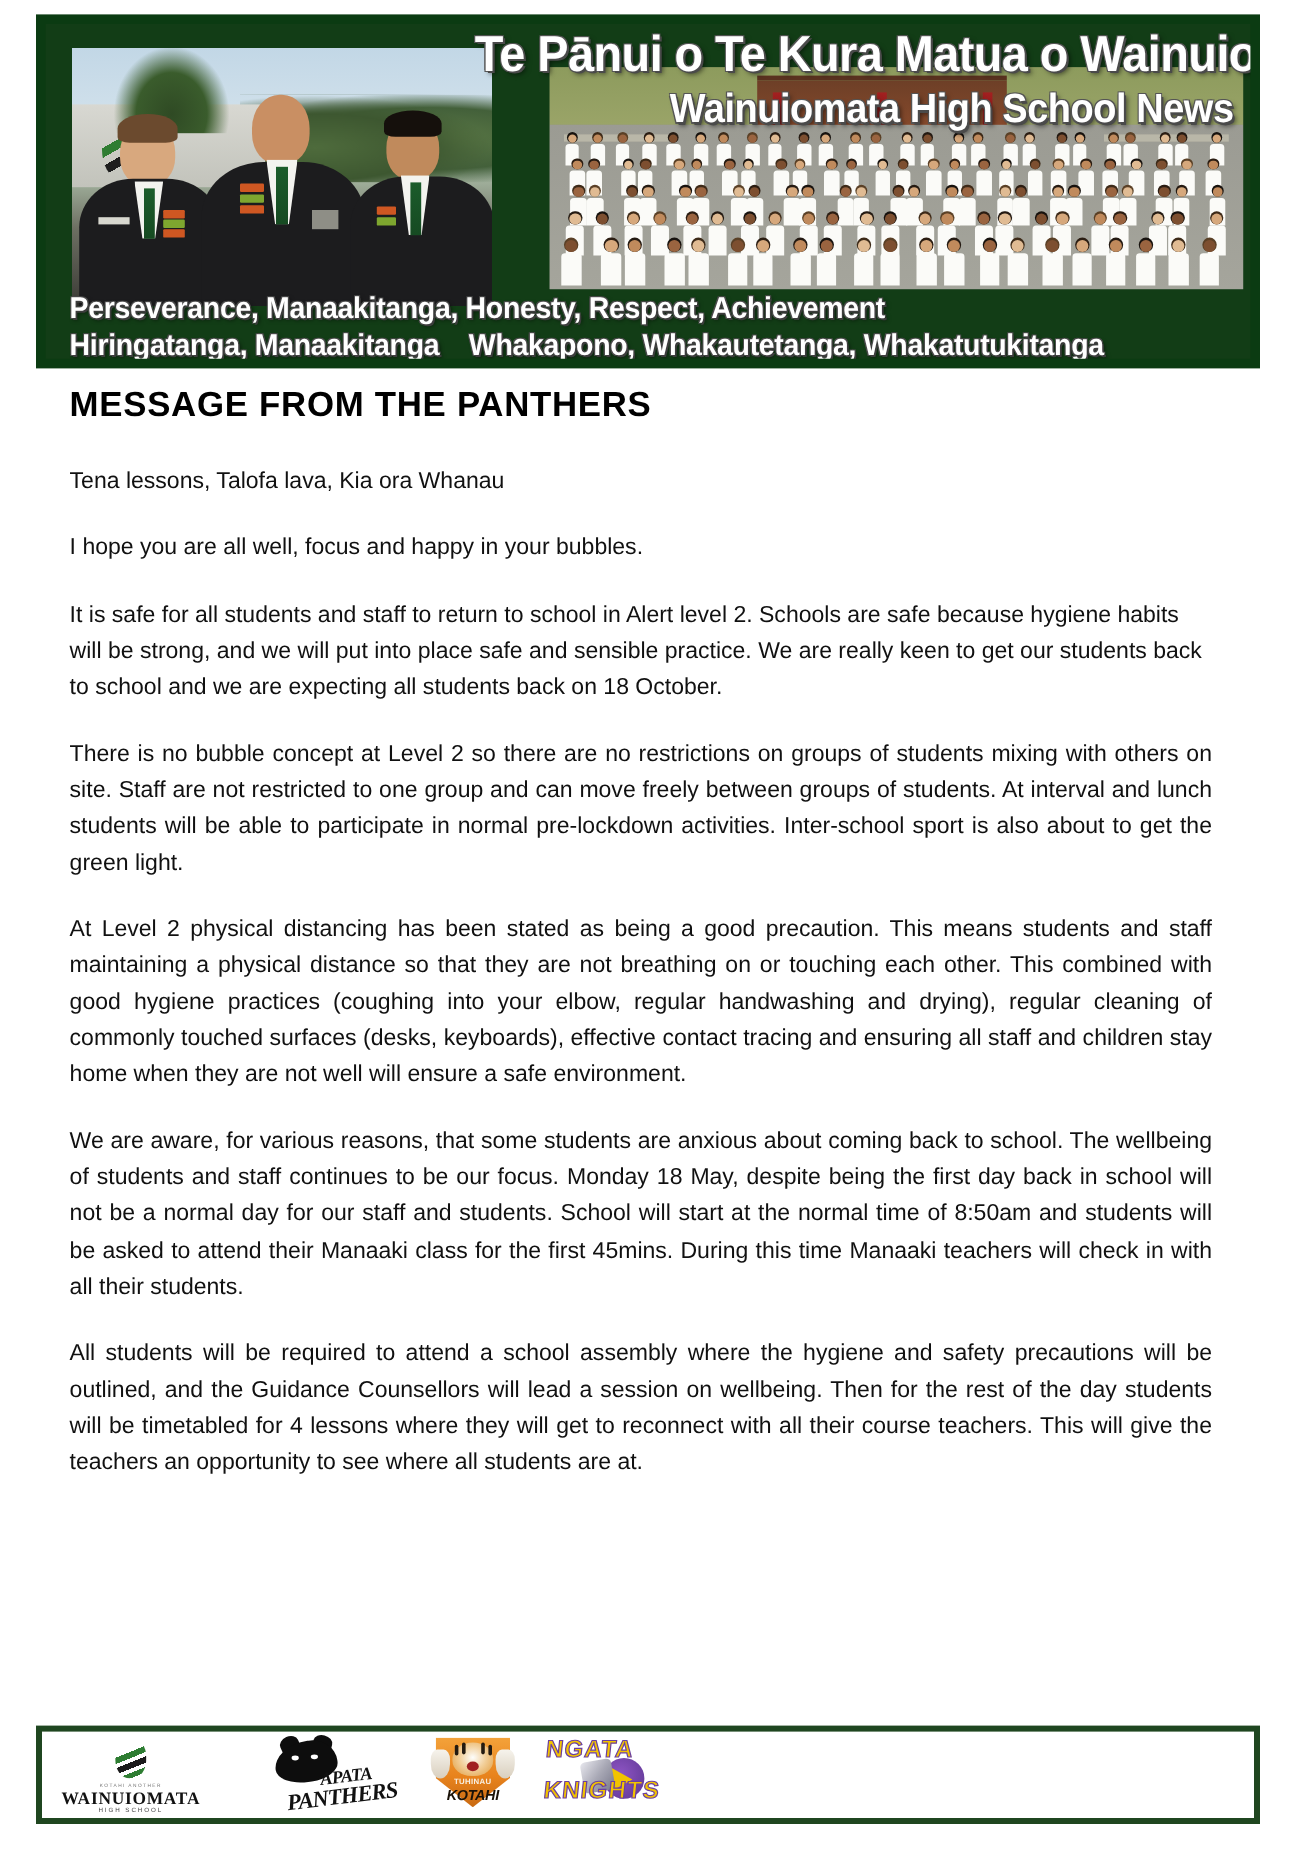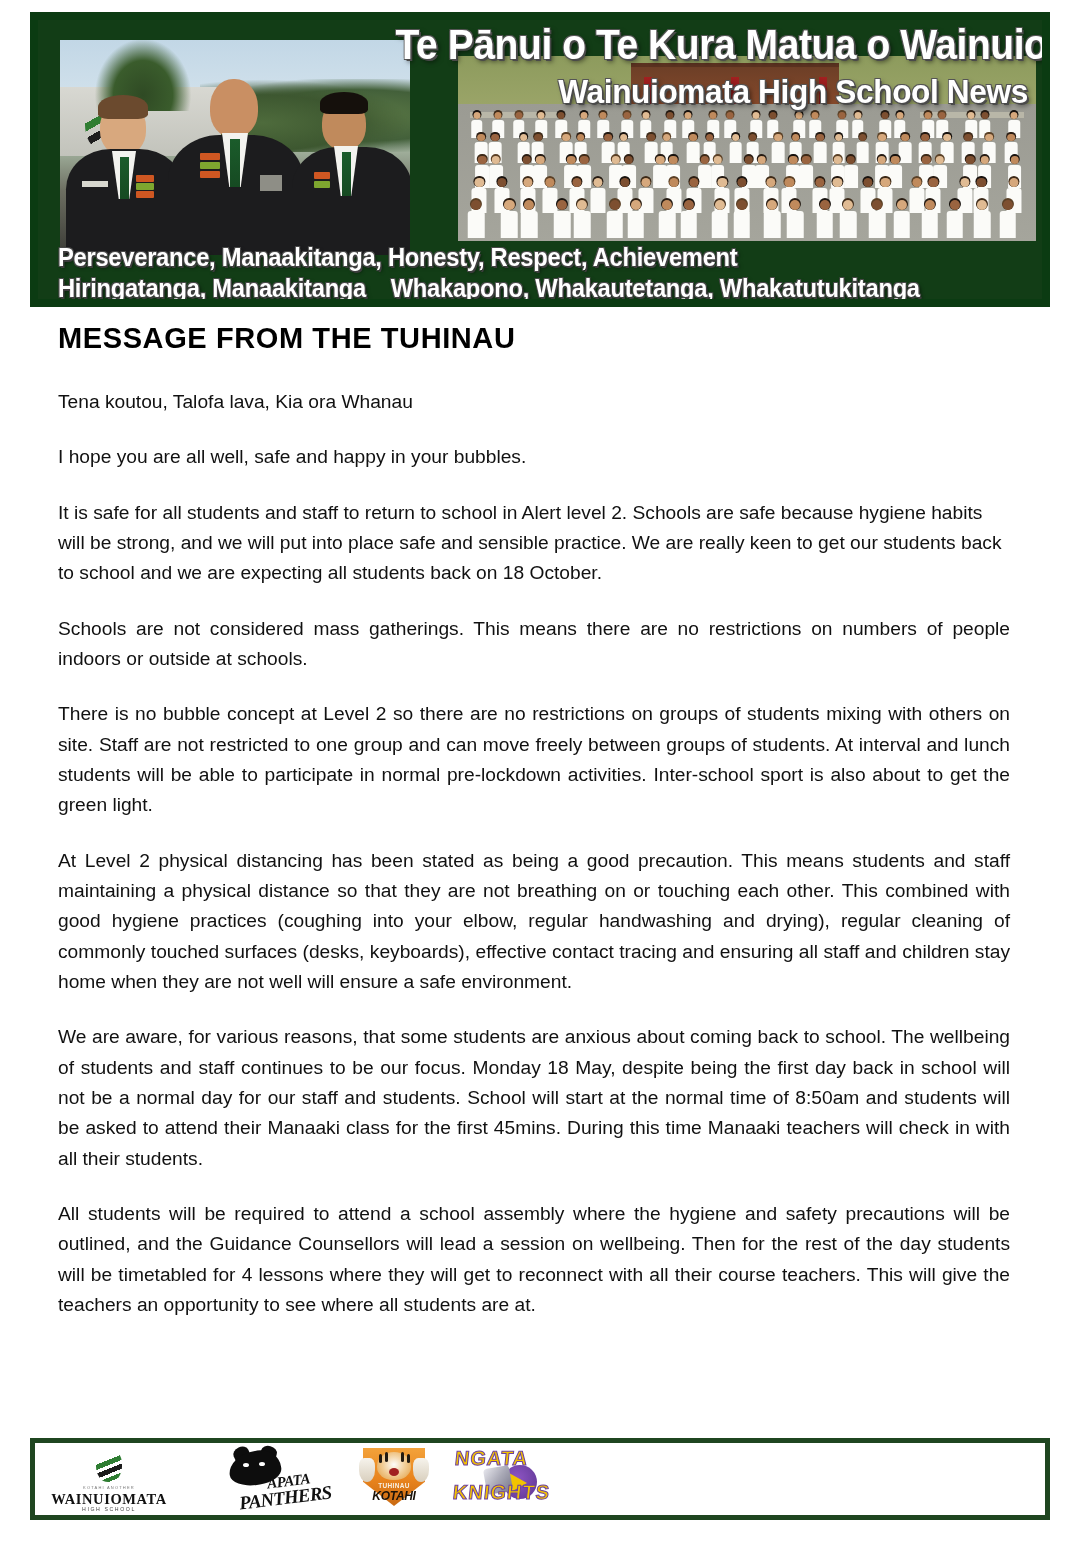"MESSAGE FROM THE TUHINAU" h1.section-title { text: TUHINAU -> PANTHERS }
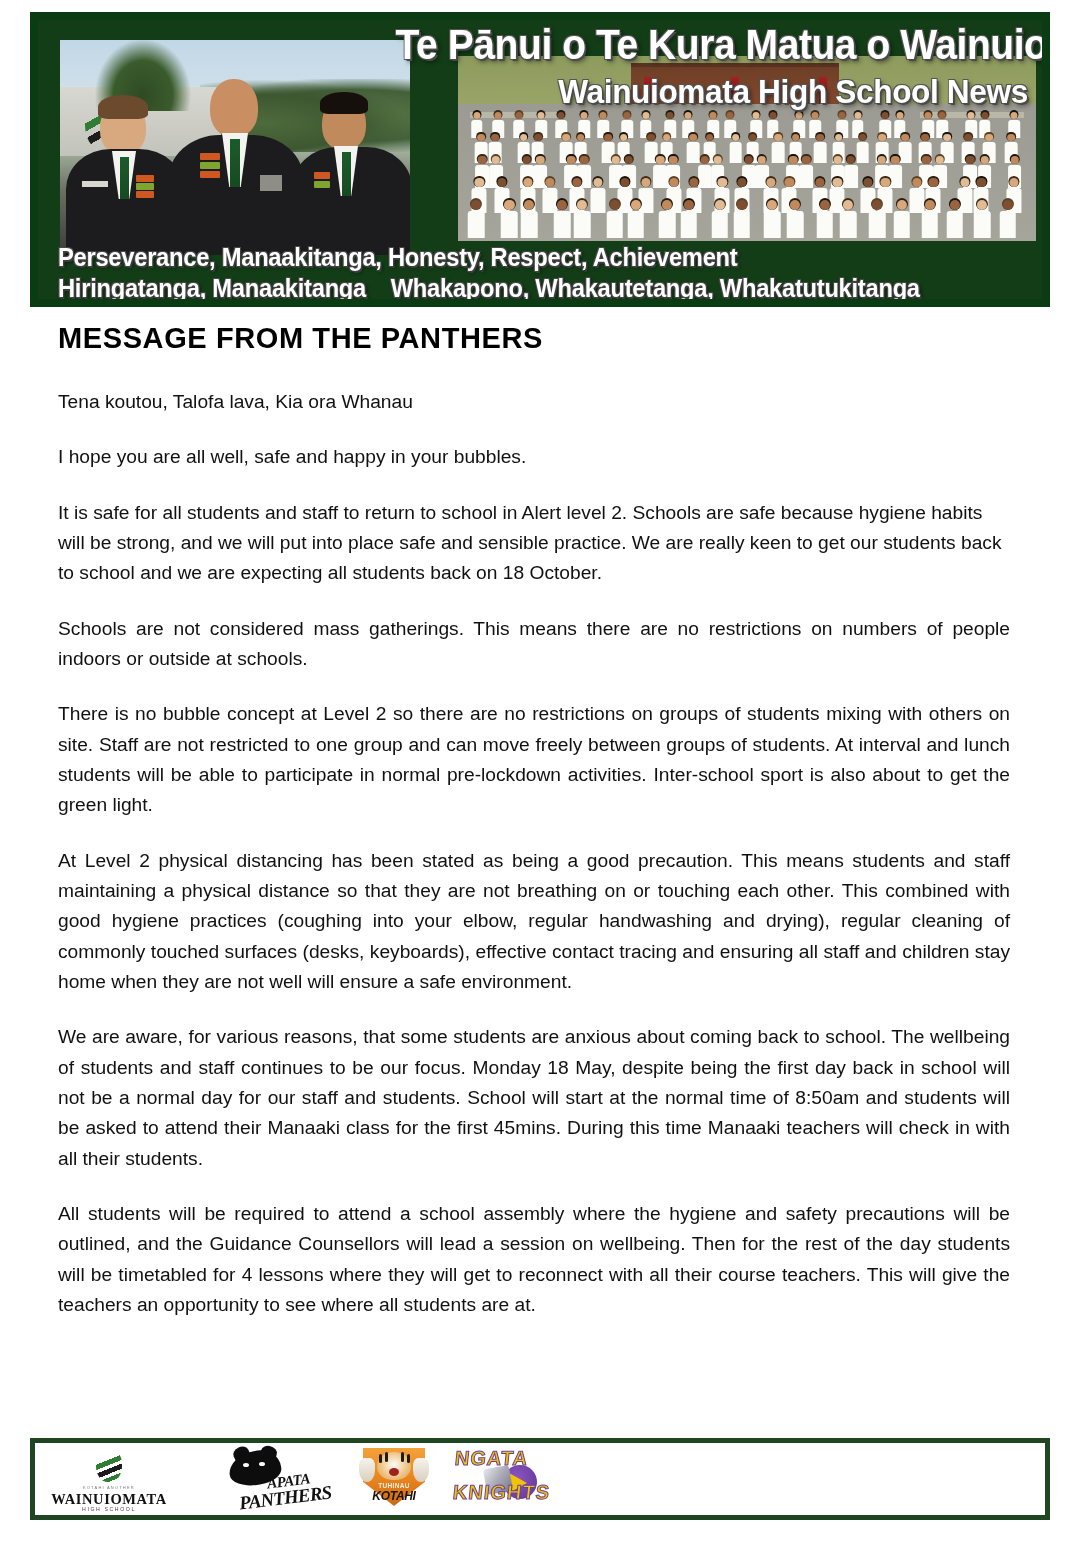"Tena koutou, Talofa lava, Kia" p.para { text: koutou -> lessons }
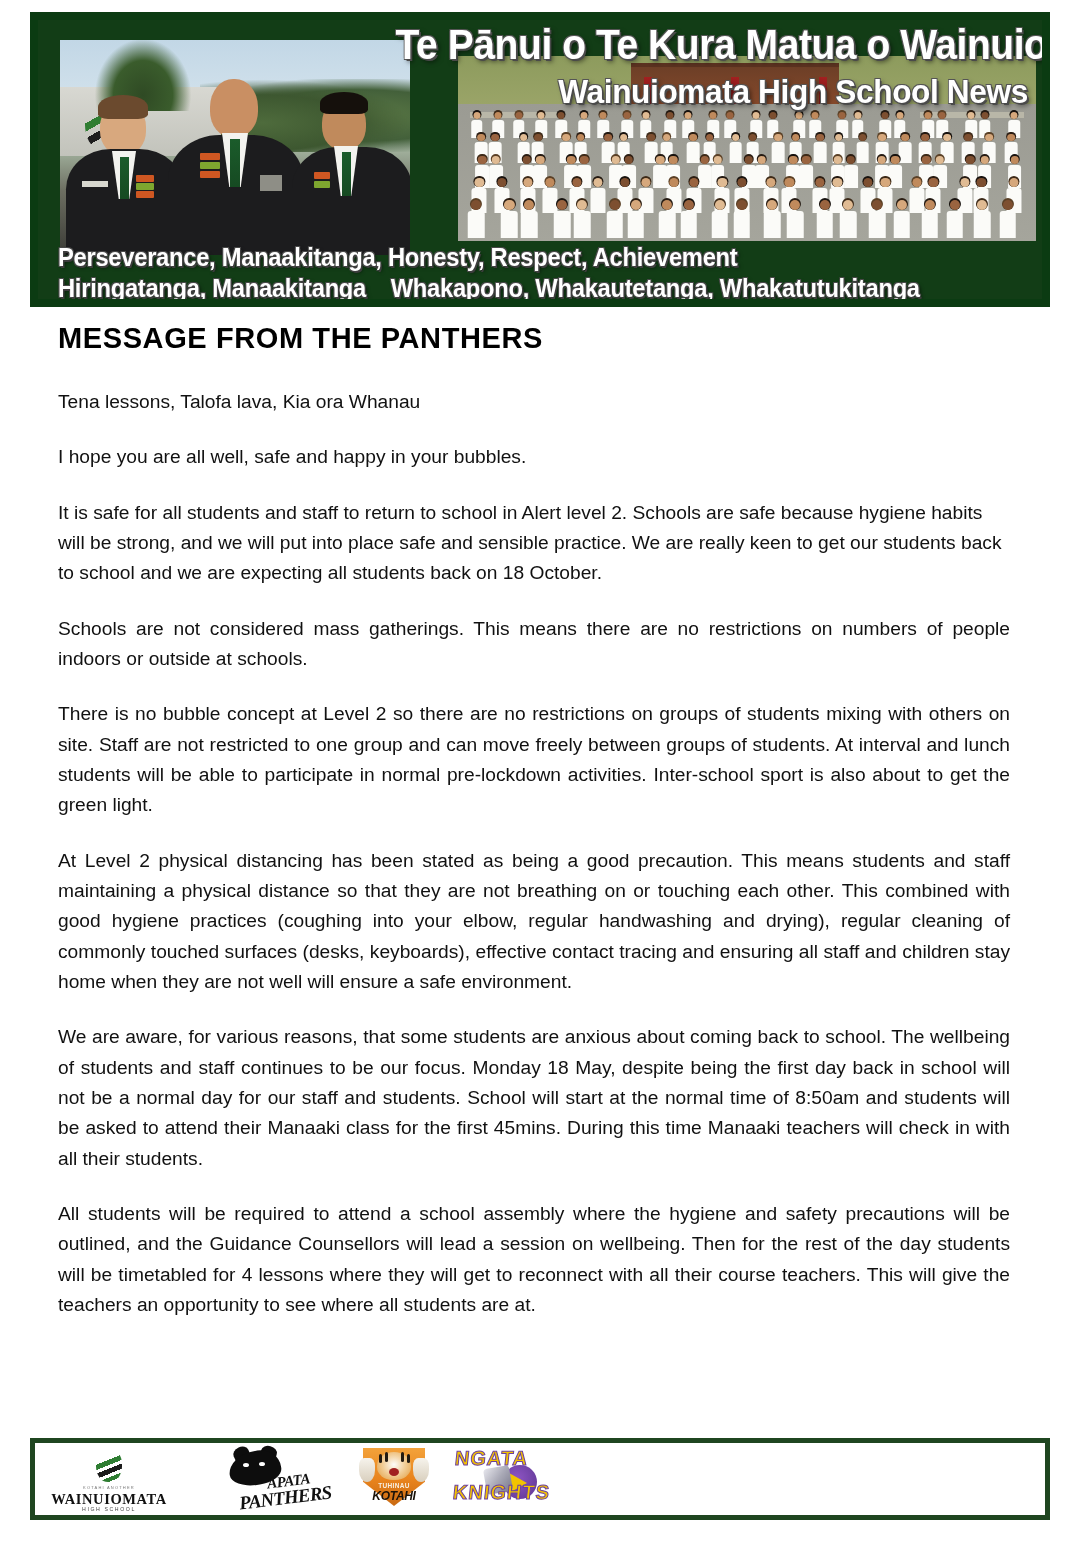"I hope you are all" p.para { text: safe -> focus }
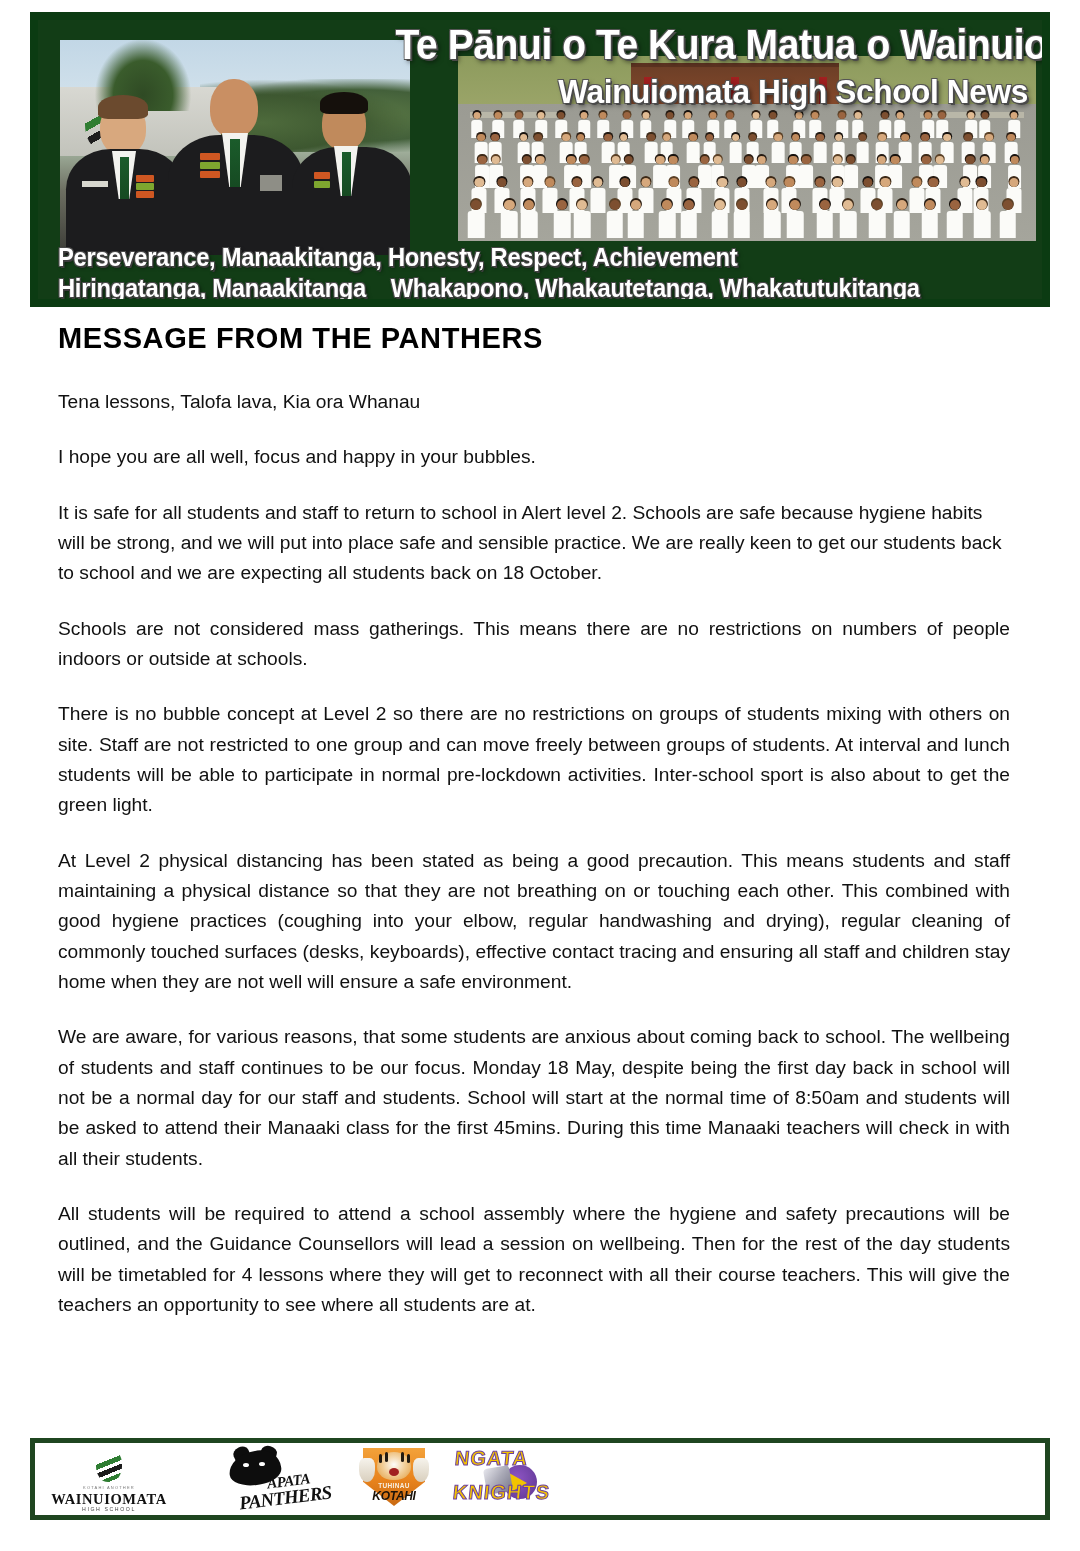"Schools are not considered mass" p.para { html: <p>Schools are not considered mass gatherings. This means there are no restrictions on numbers of people indoors or outside at schools.</p> -> none }
